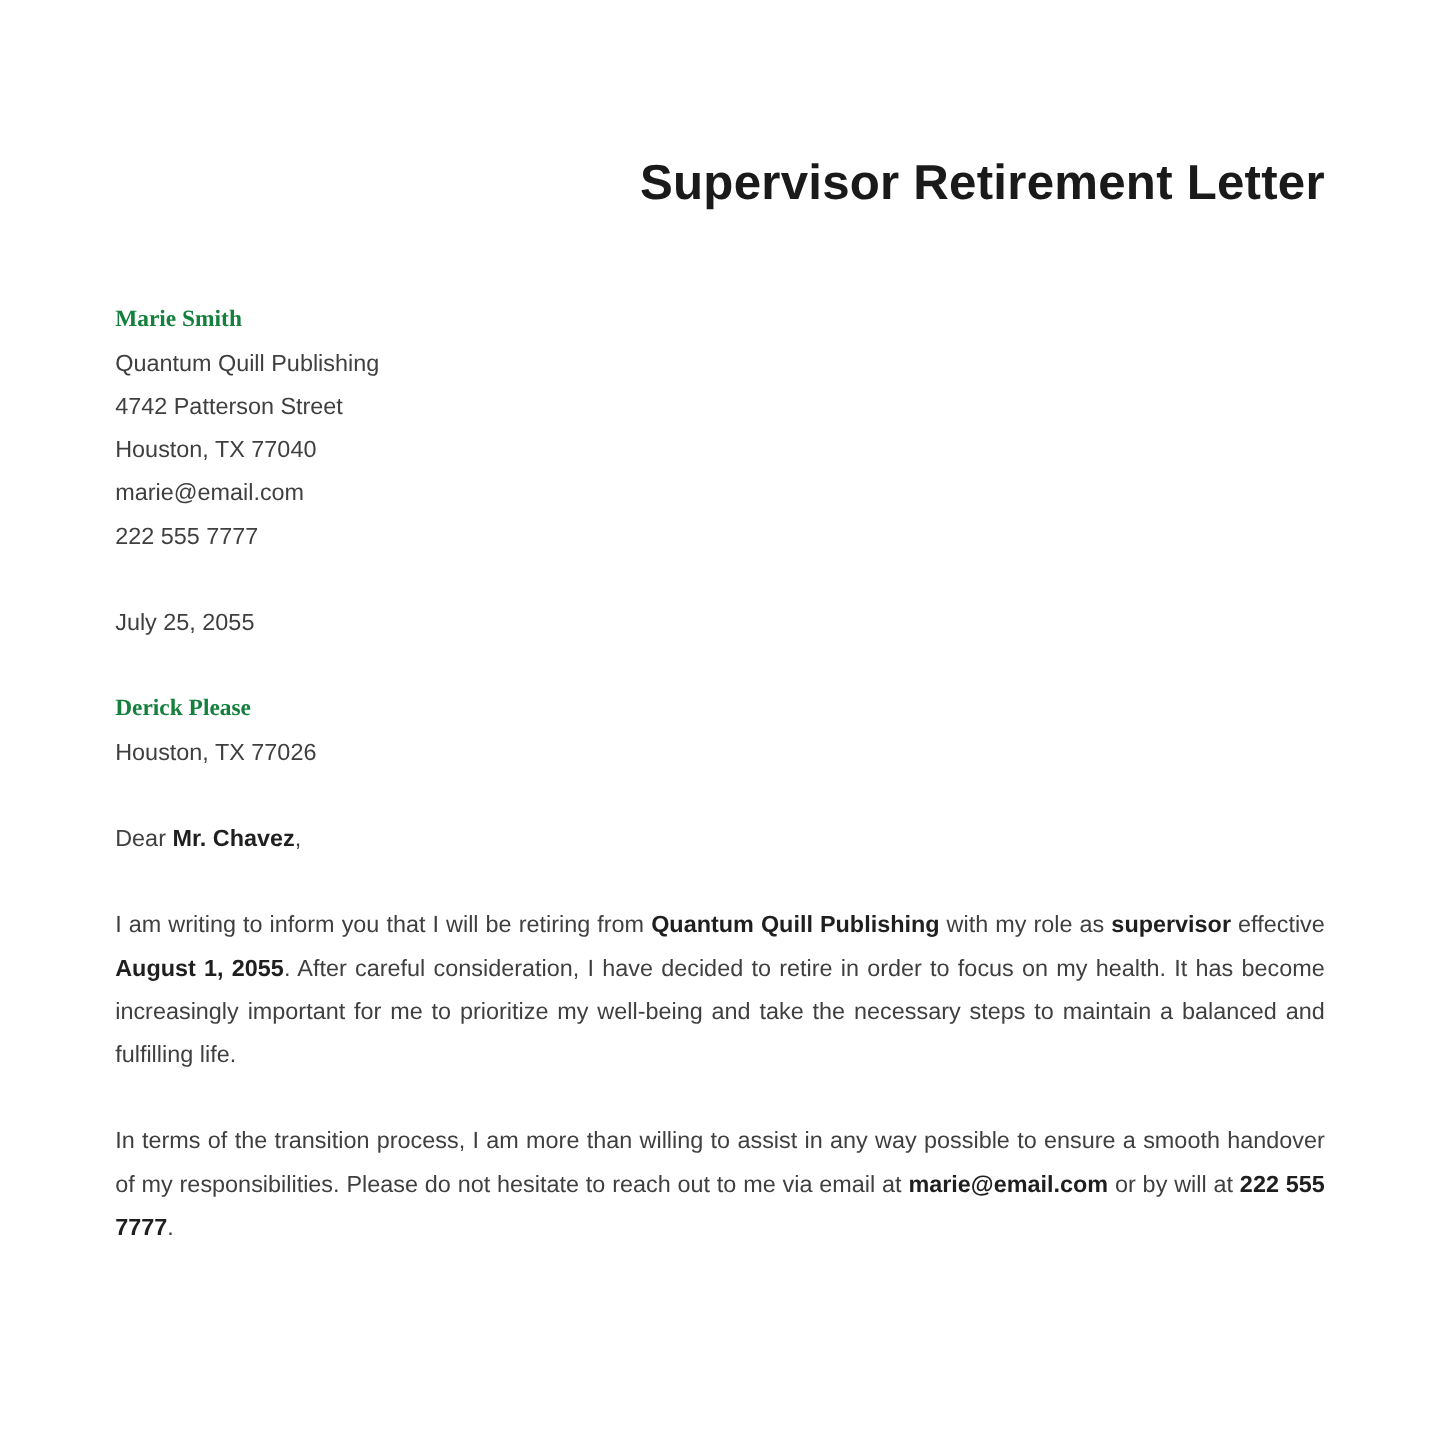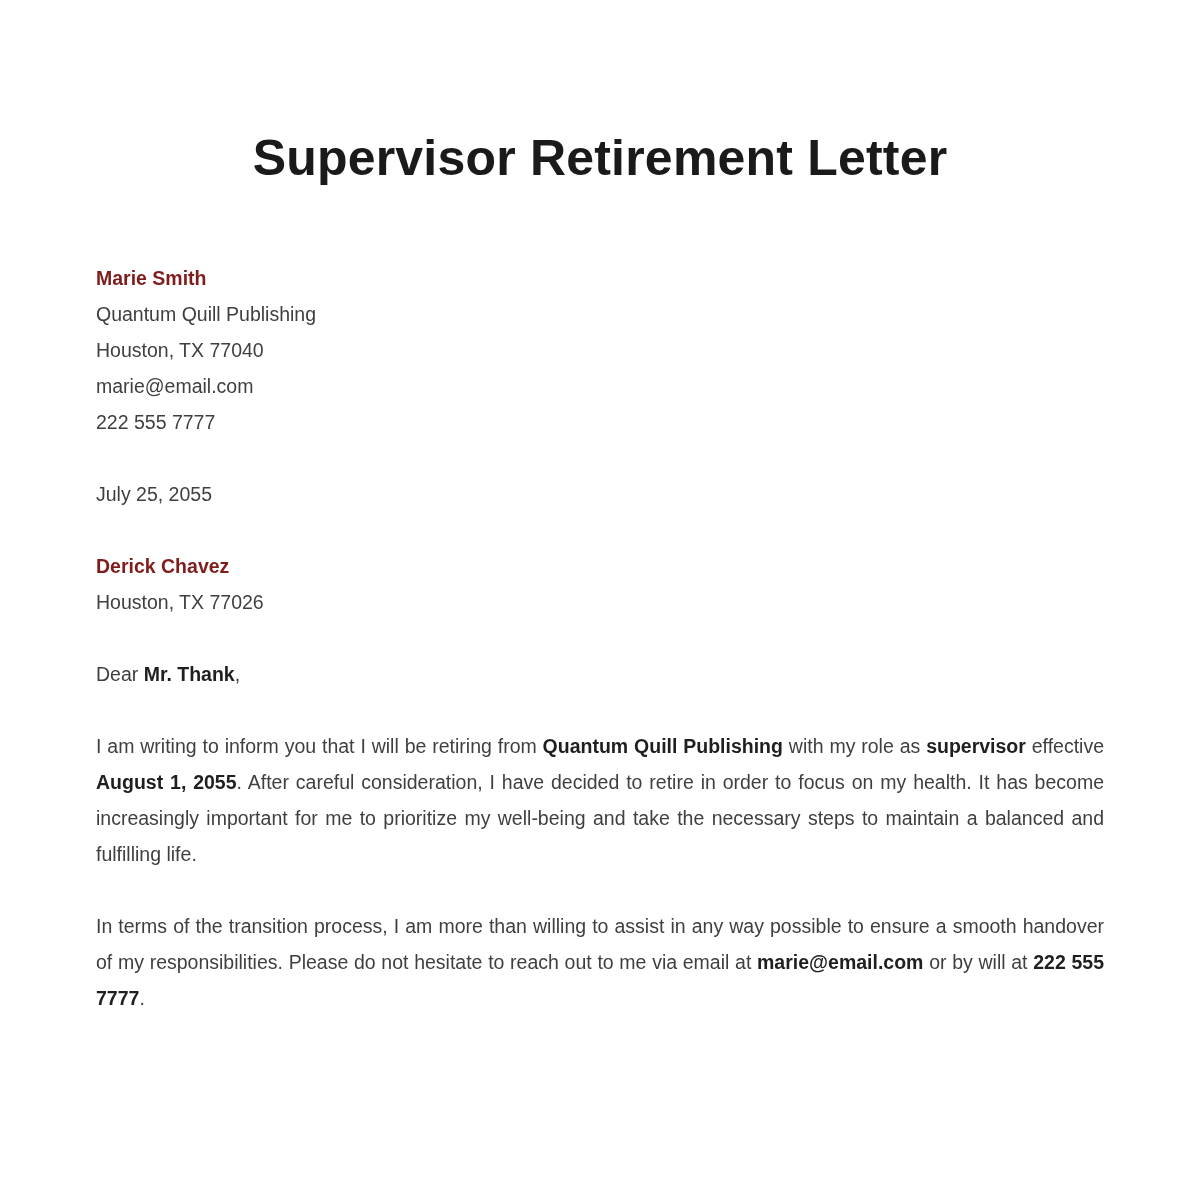"Supervisor Retirement Letter" .doc-title { font-size: 50px -> 41px; text-align: center -> right }
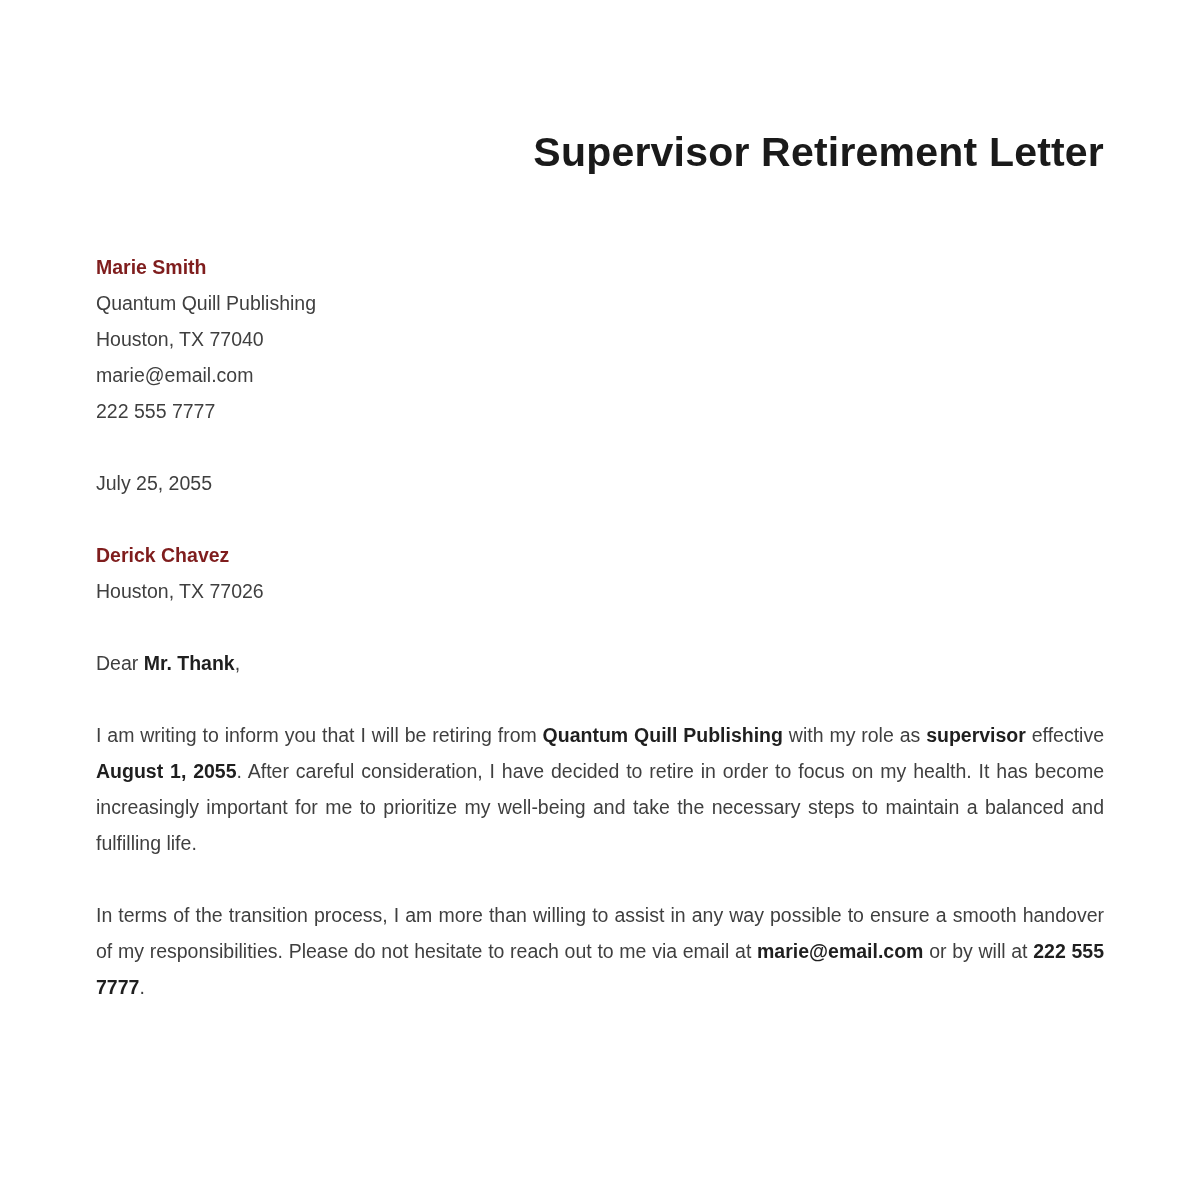"Marie Smith" .name-bold { color: #7f1d1d -> #15803d; font-family: none -> Liberation Serif, serif }
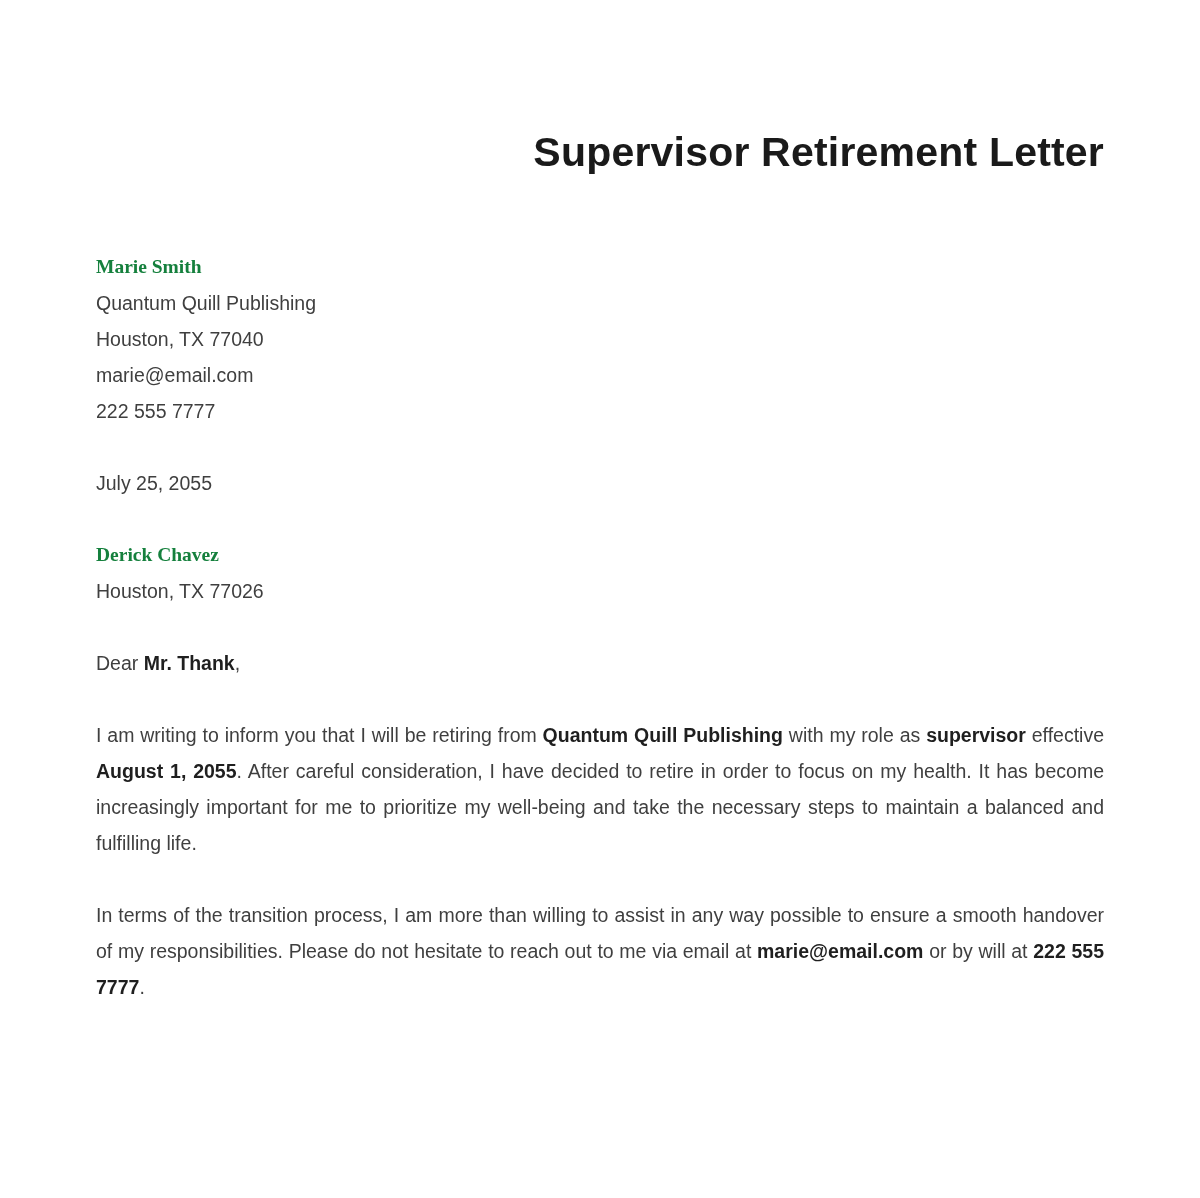"4742 Patterson Street" span.line { html: none -> <span>4742 Patterson Street</span> }
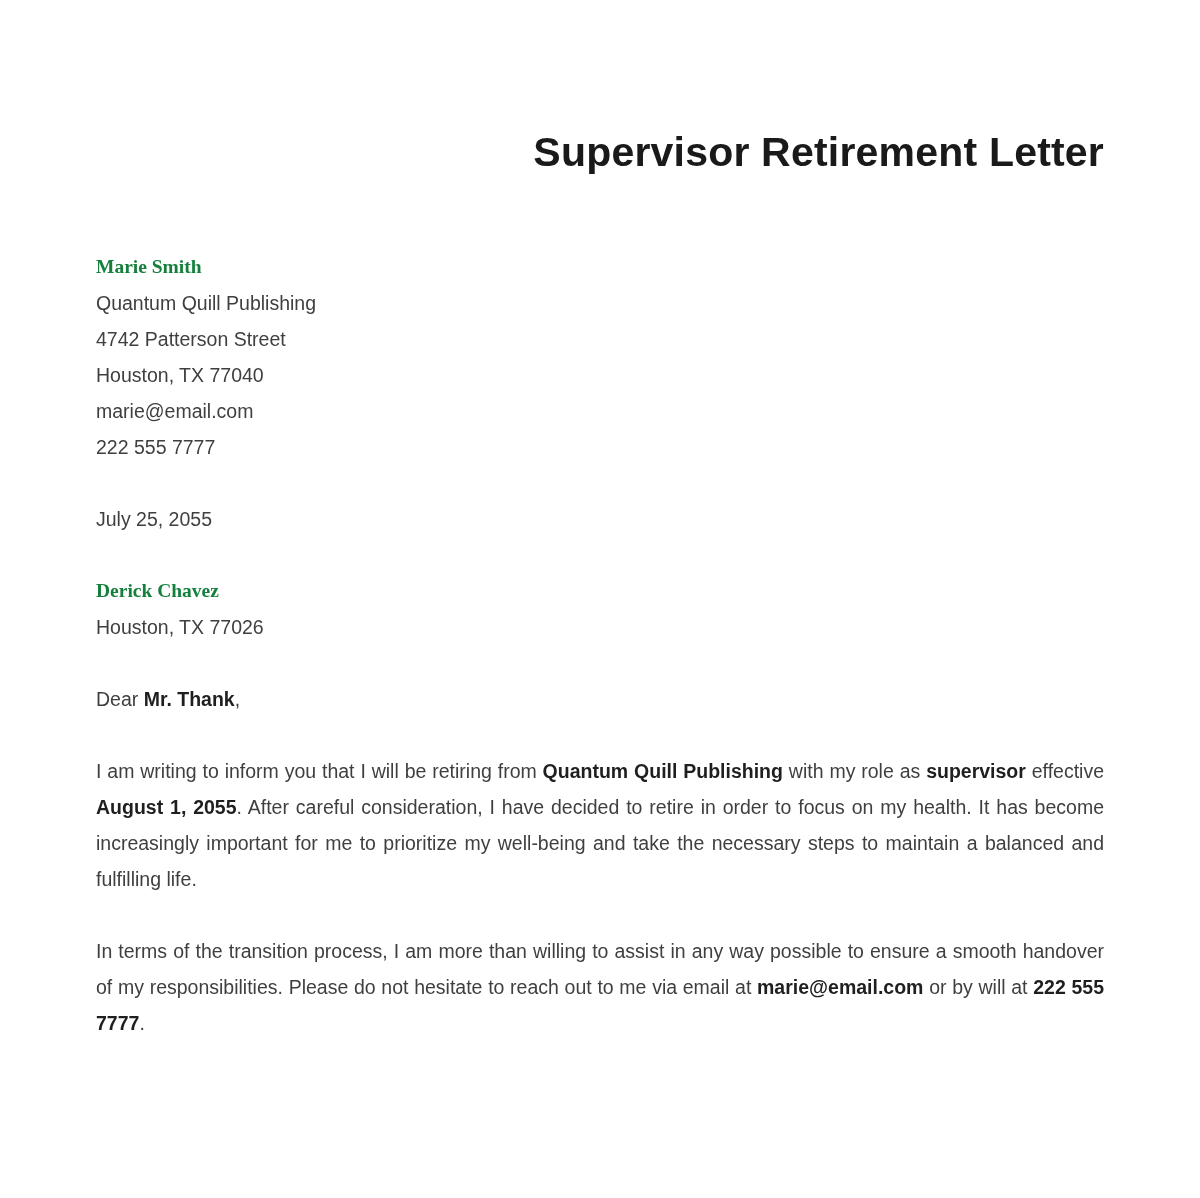"Derick Chavez" span.line { text: Chavez -> Please }
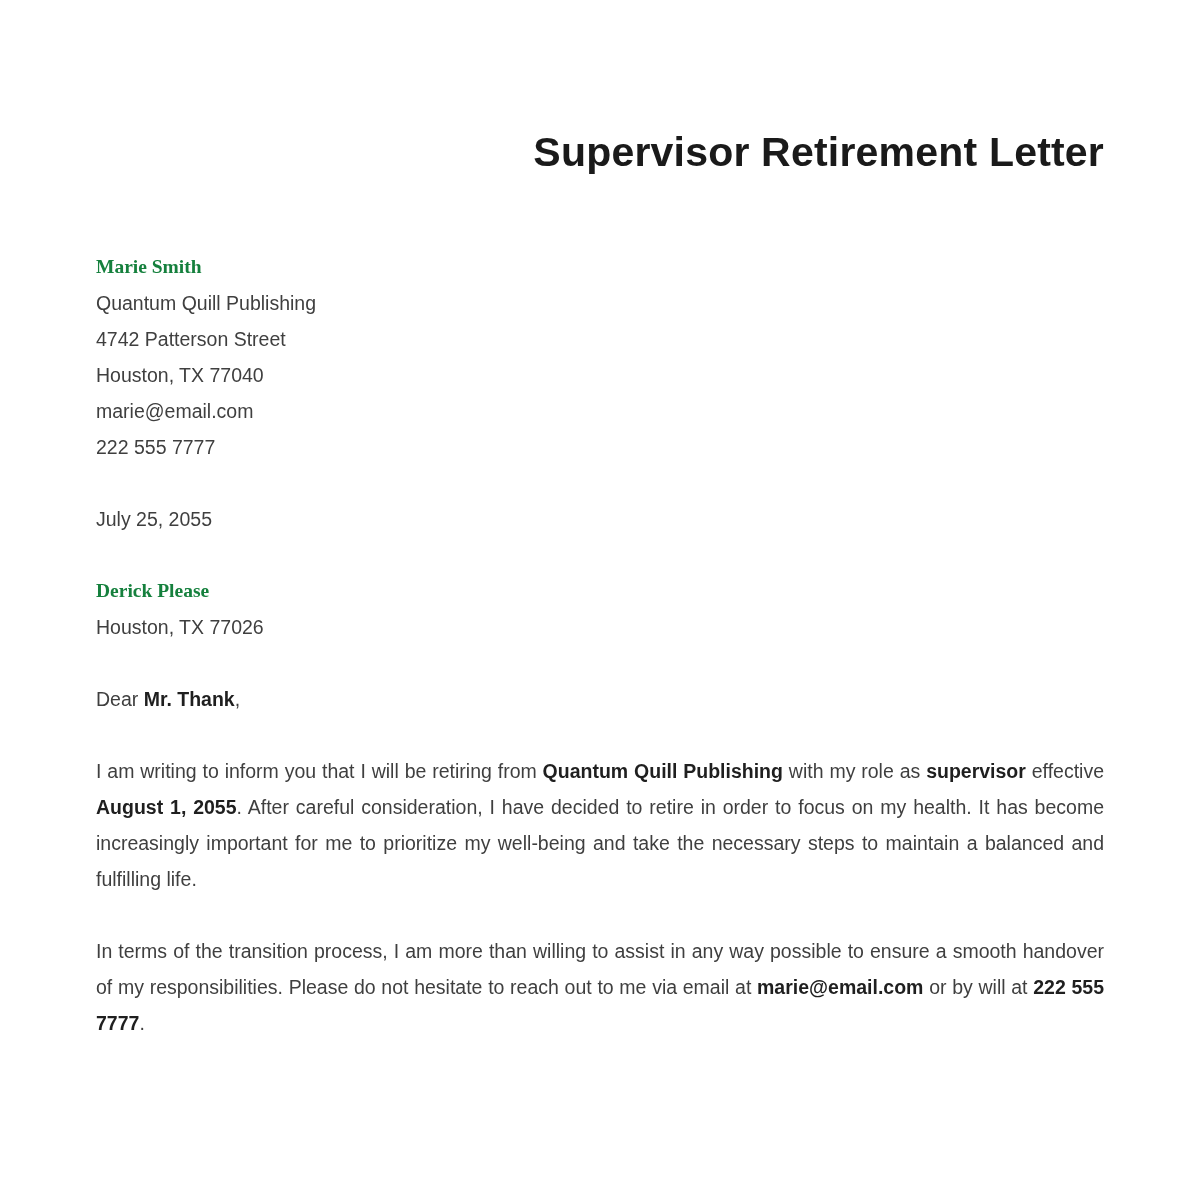"Mr. Thank" span.b { text: Thank -> Chavez }
